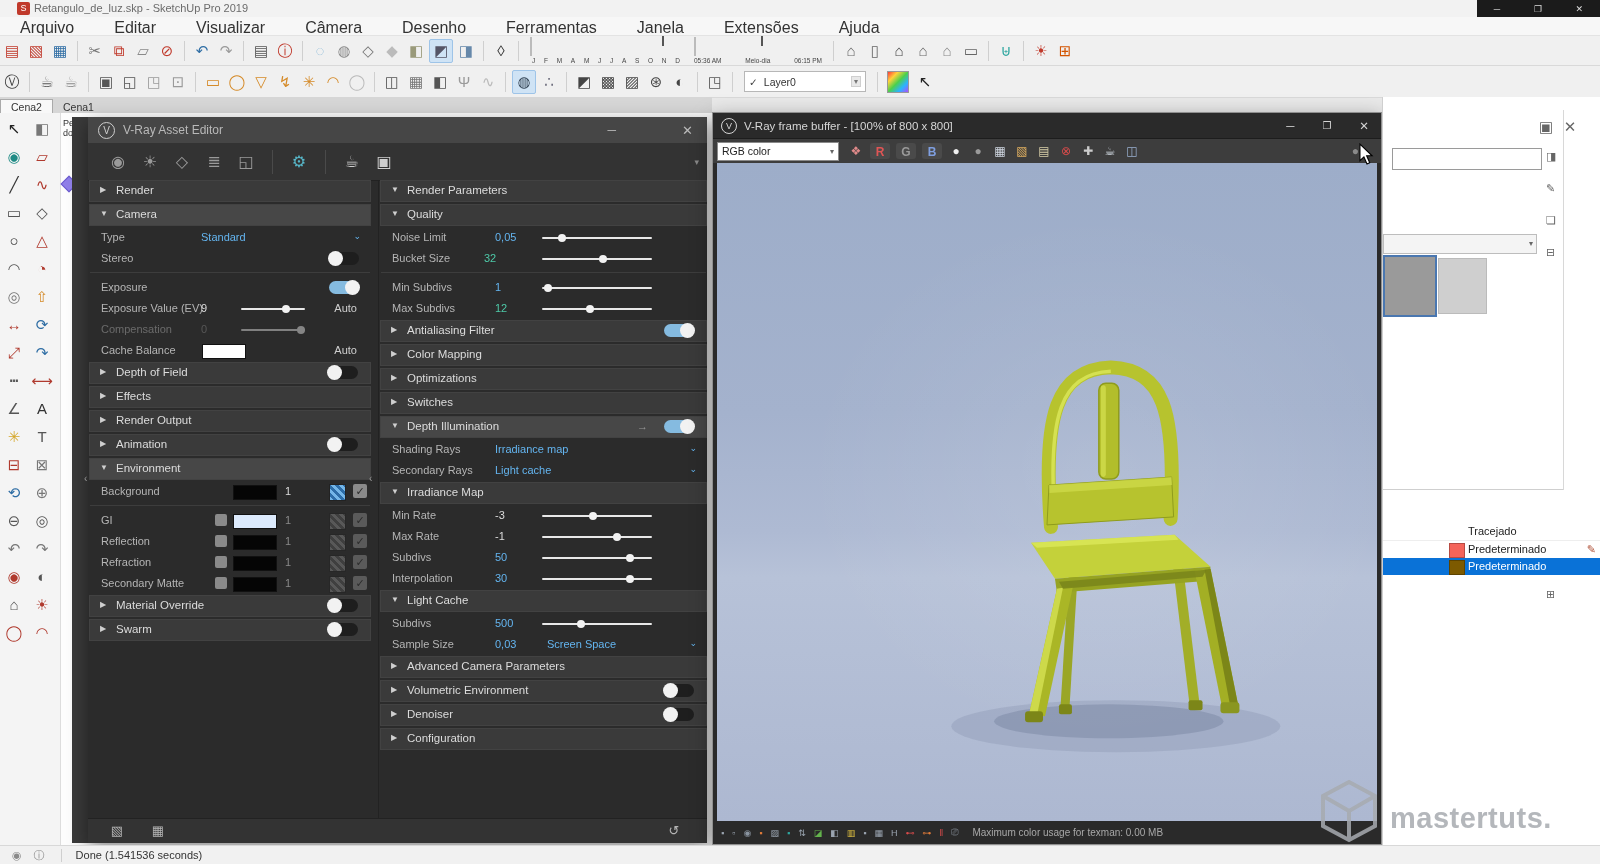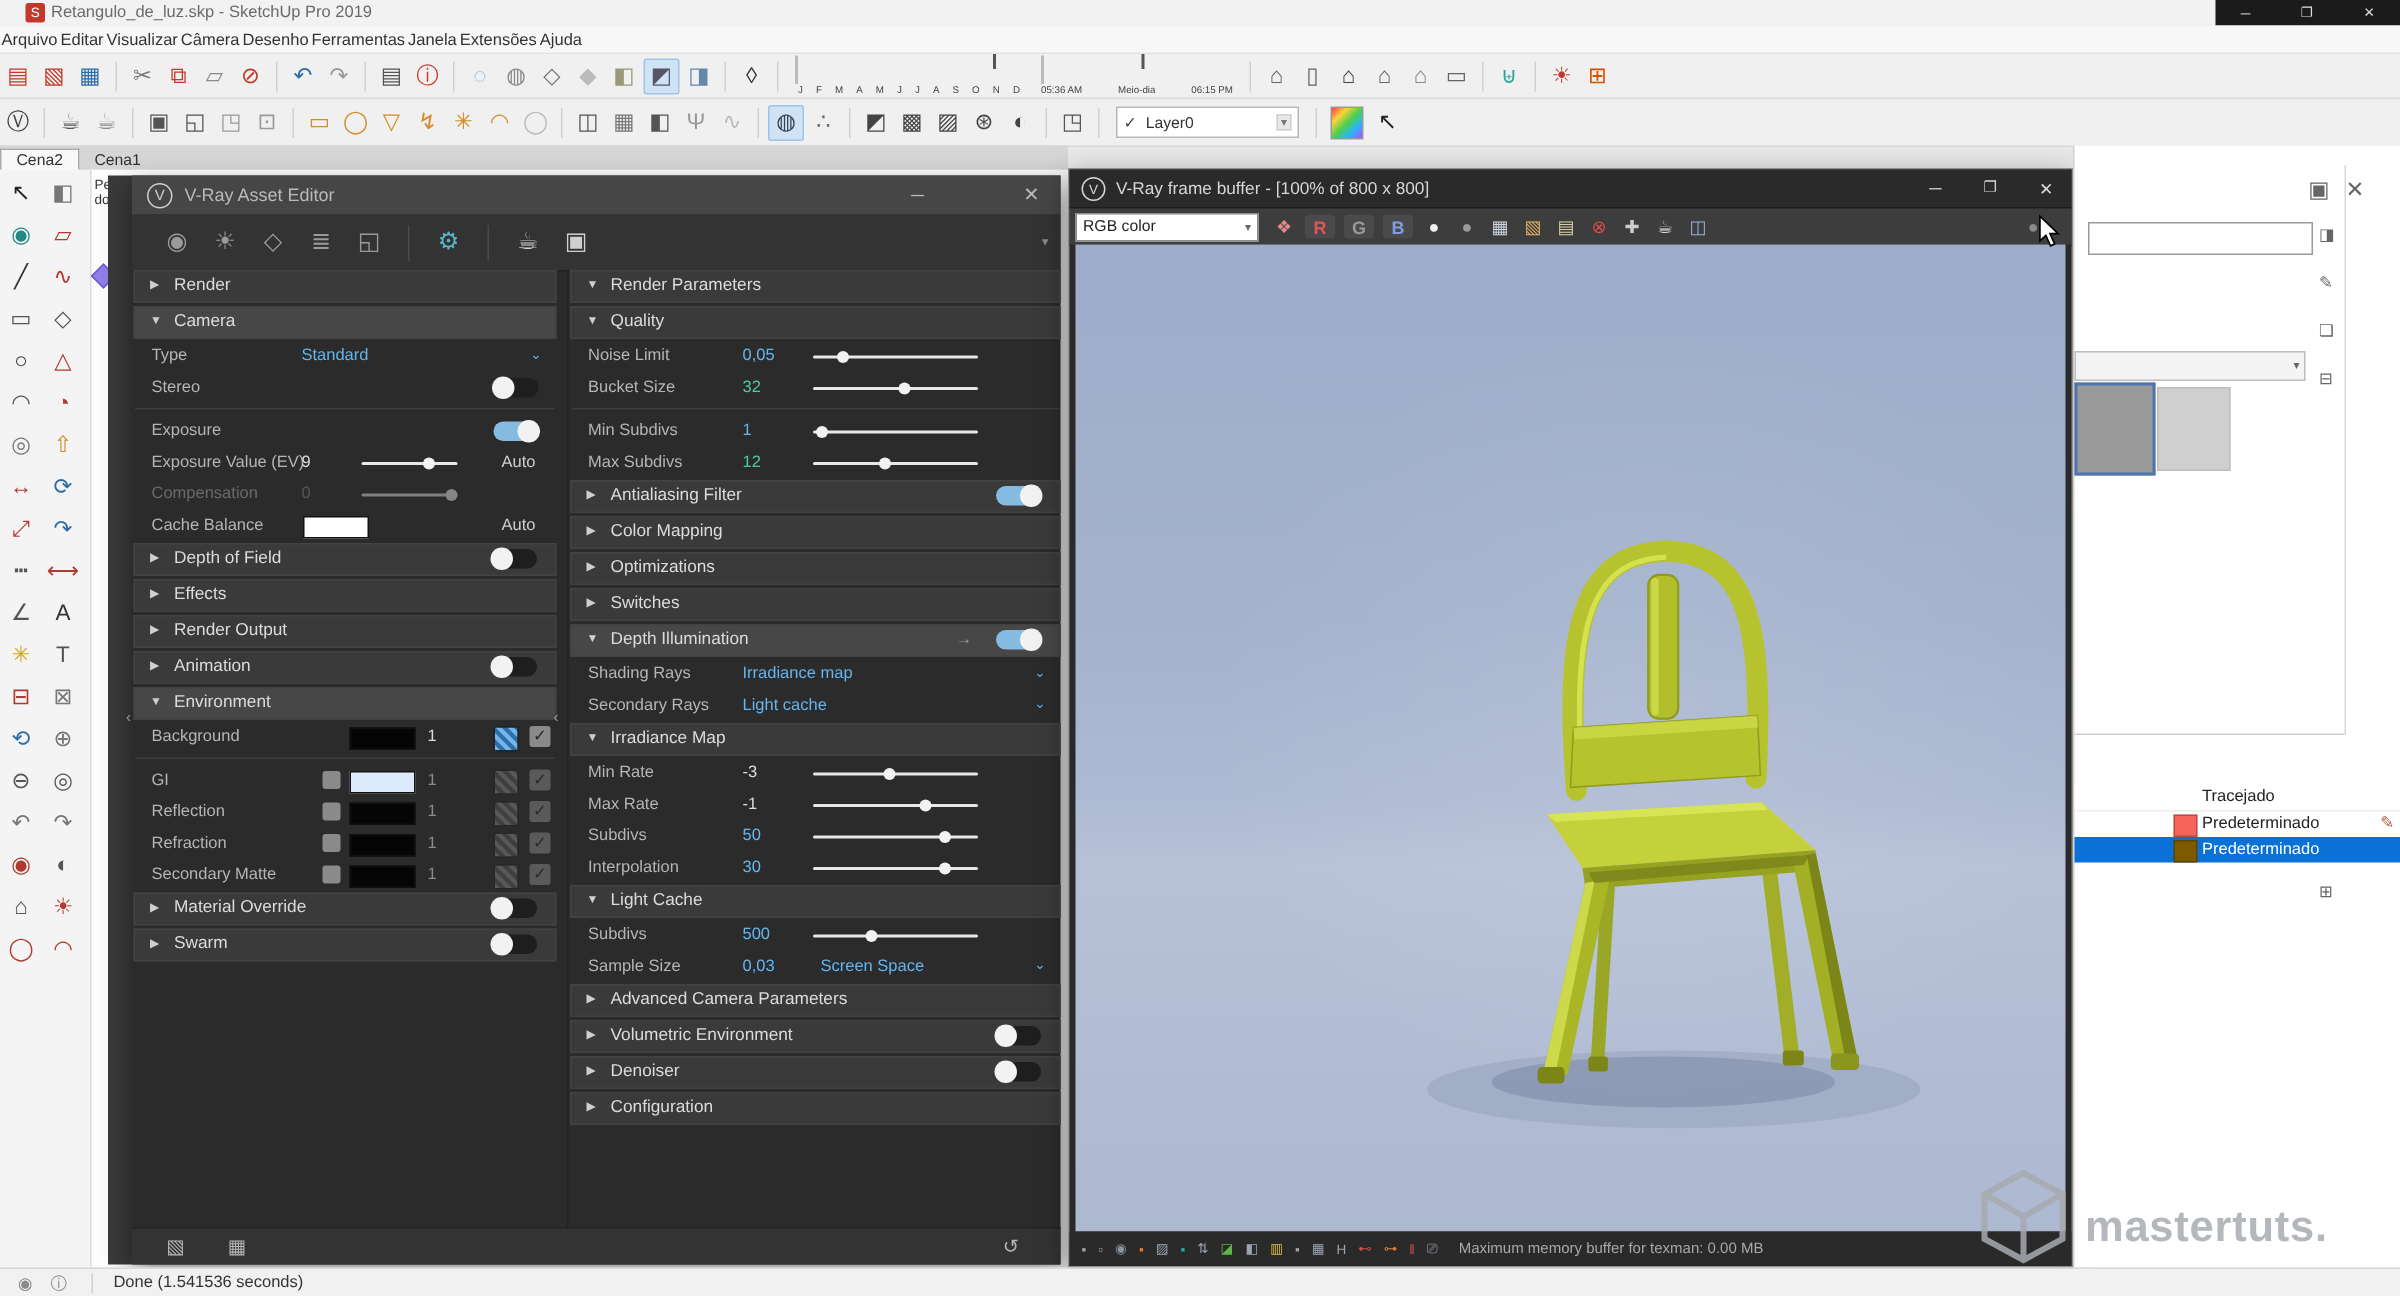"Arquivo" #menubar .mi { font-size: 11px -> 16px; padding: 2px 1px -> 2px 20px }
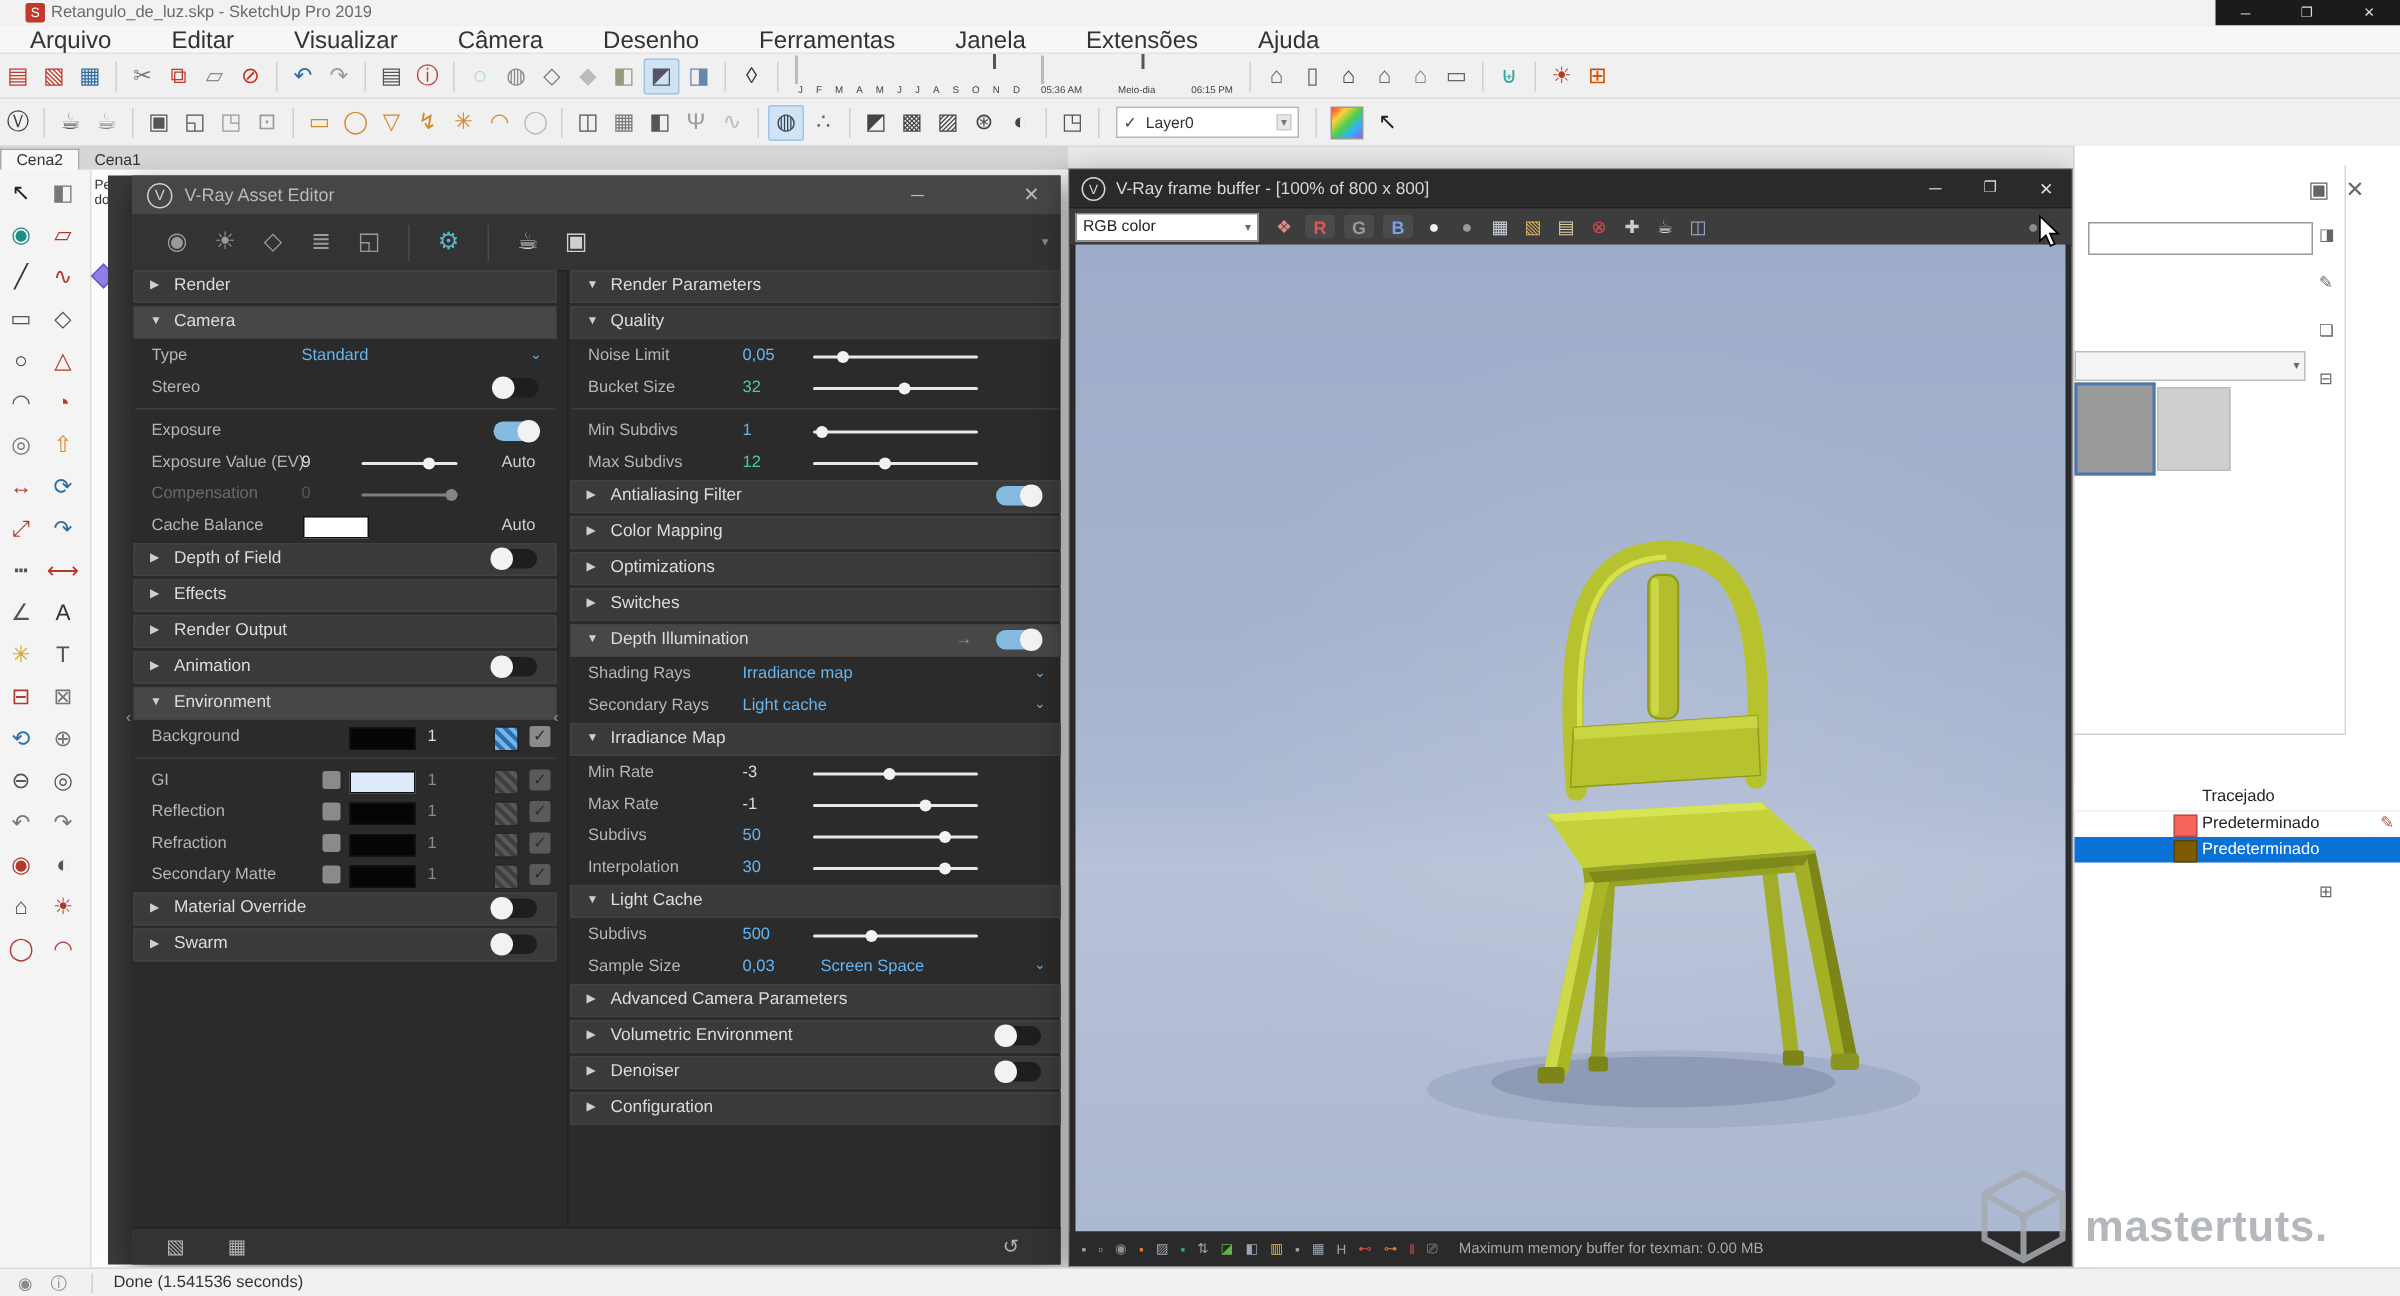"32" span.pval { left: 115px -> 104px }
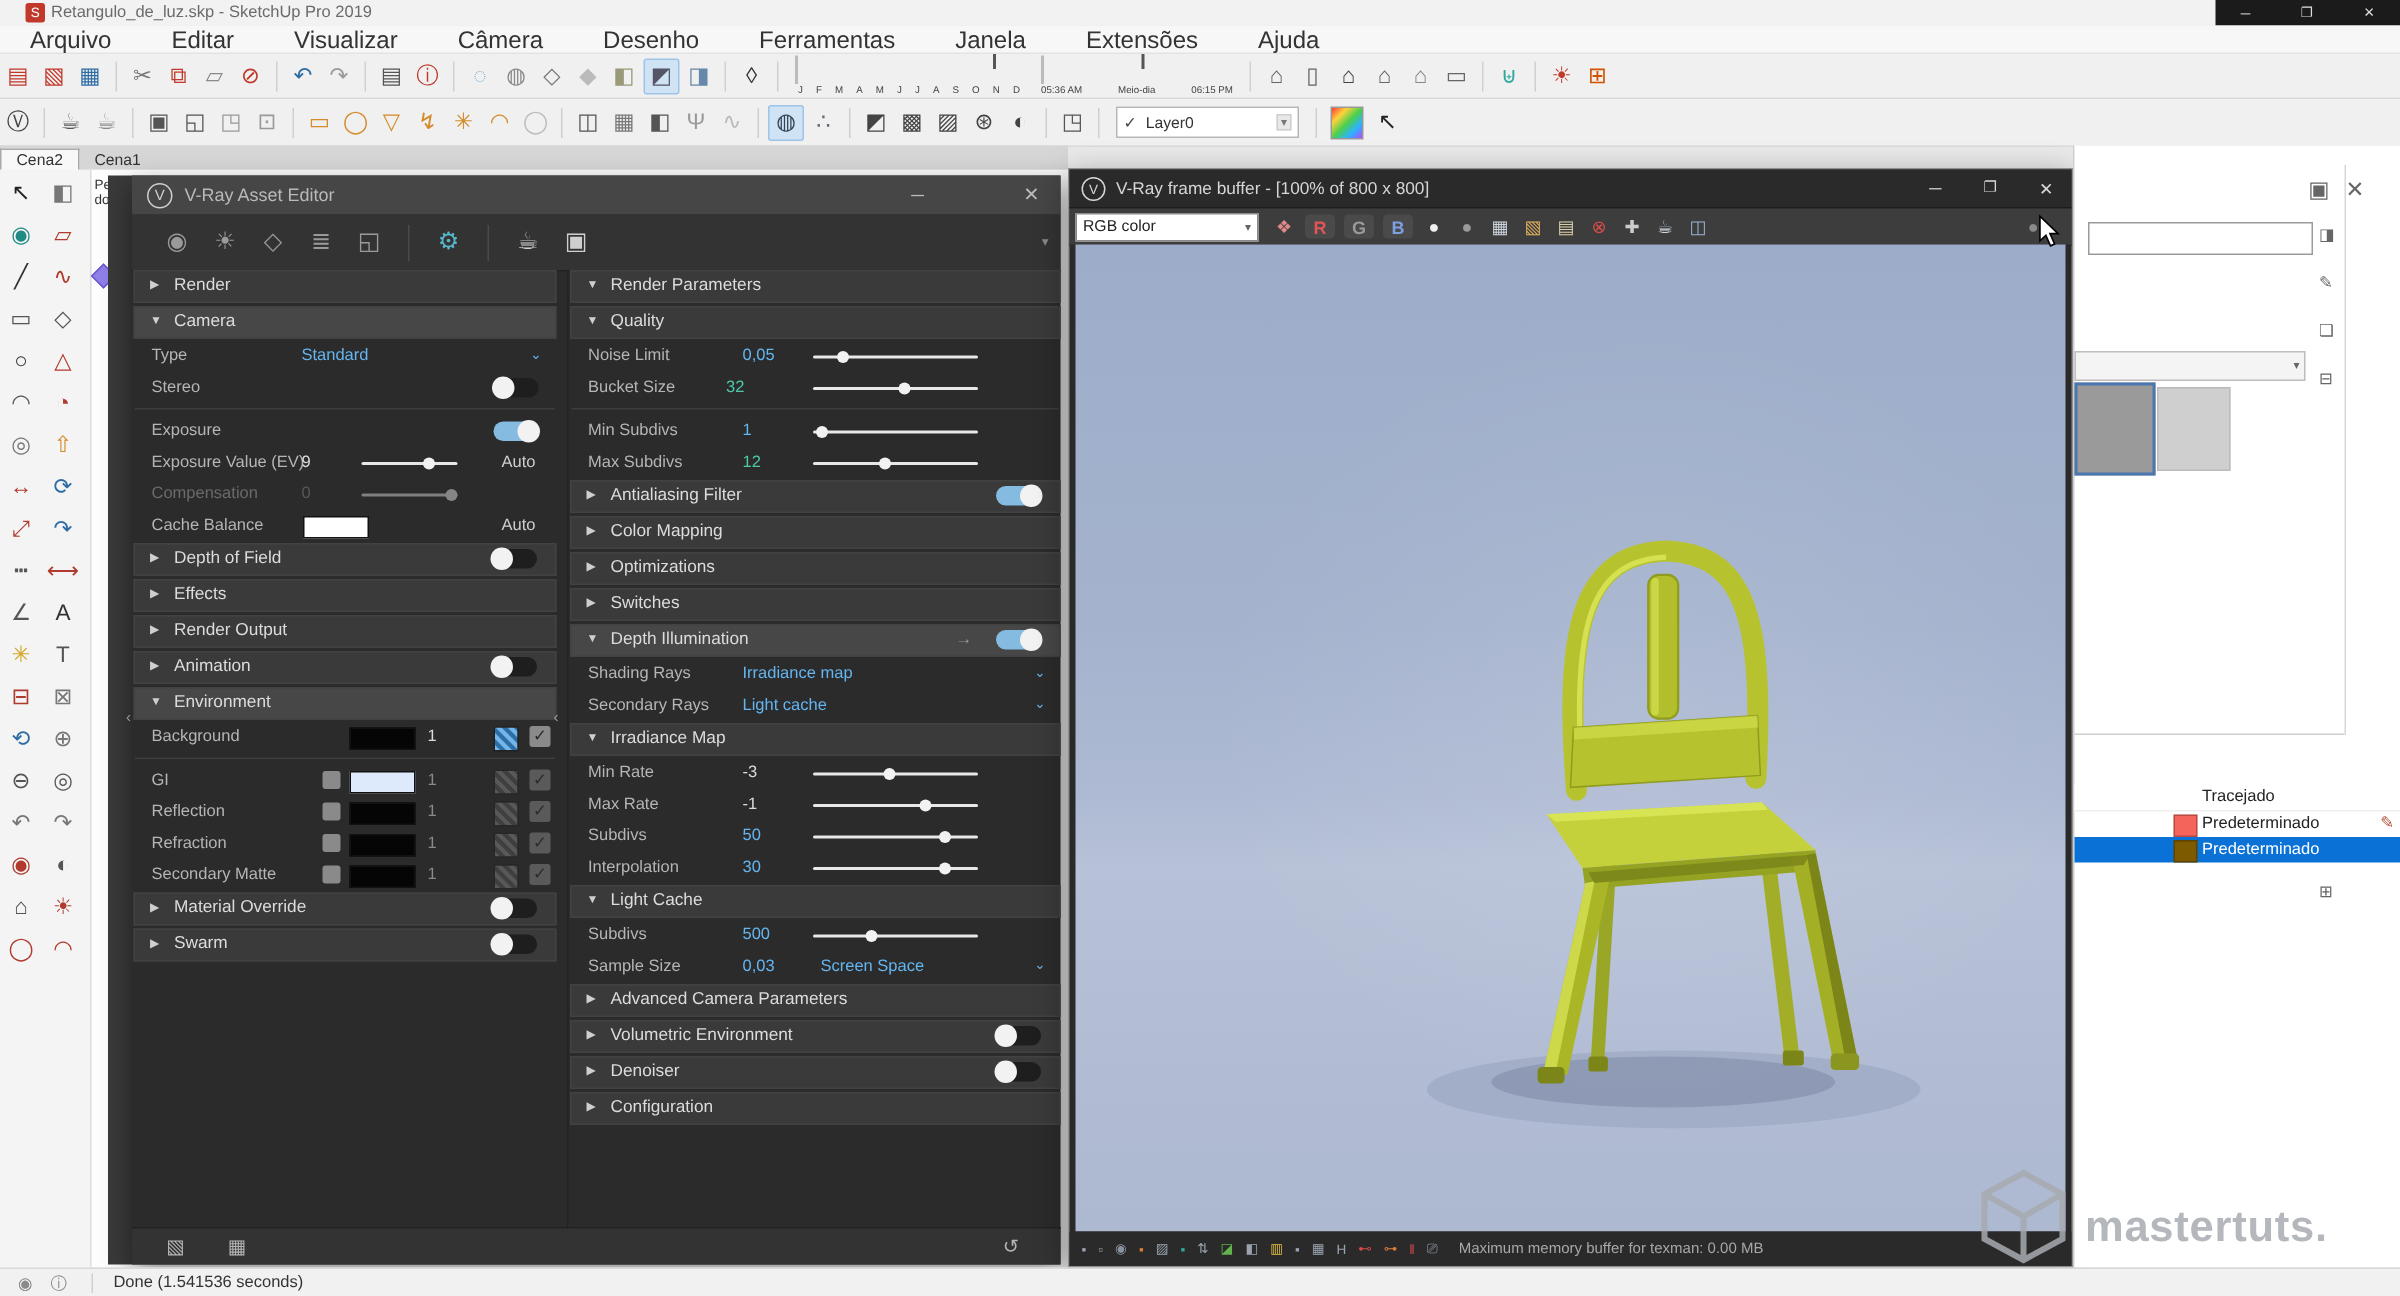"Maximum memory buffer for texman:" span { text: memory buffer -> color usage }
